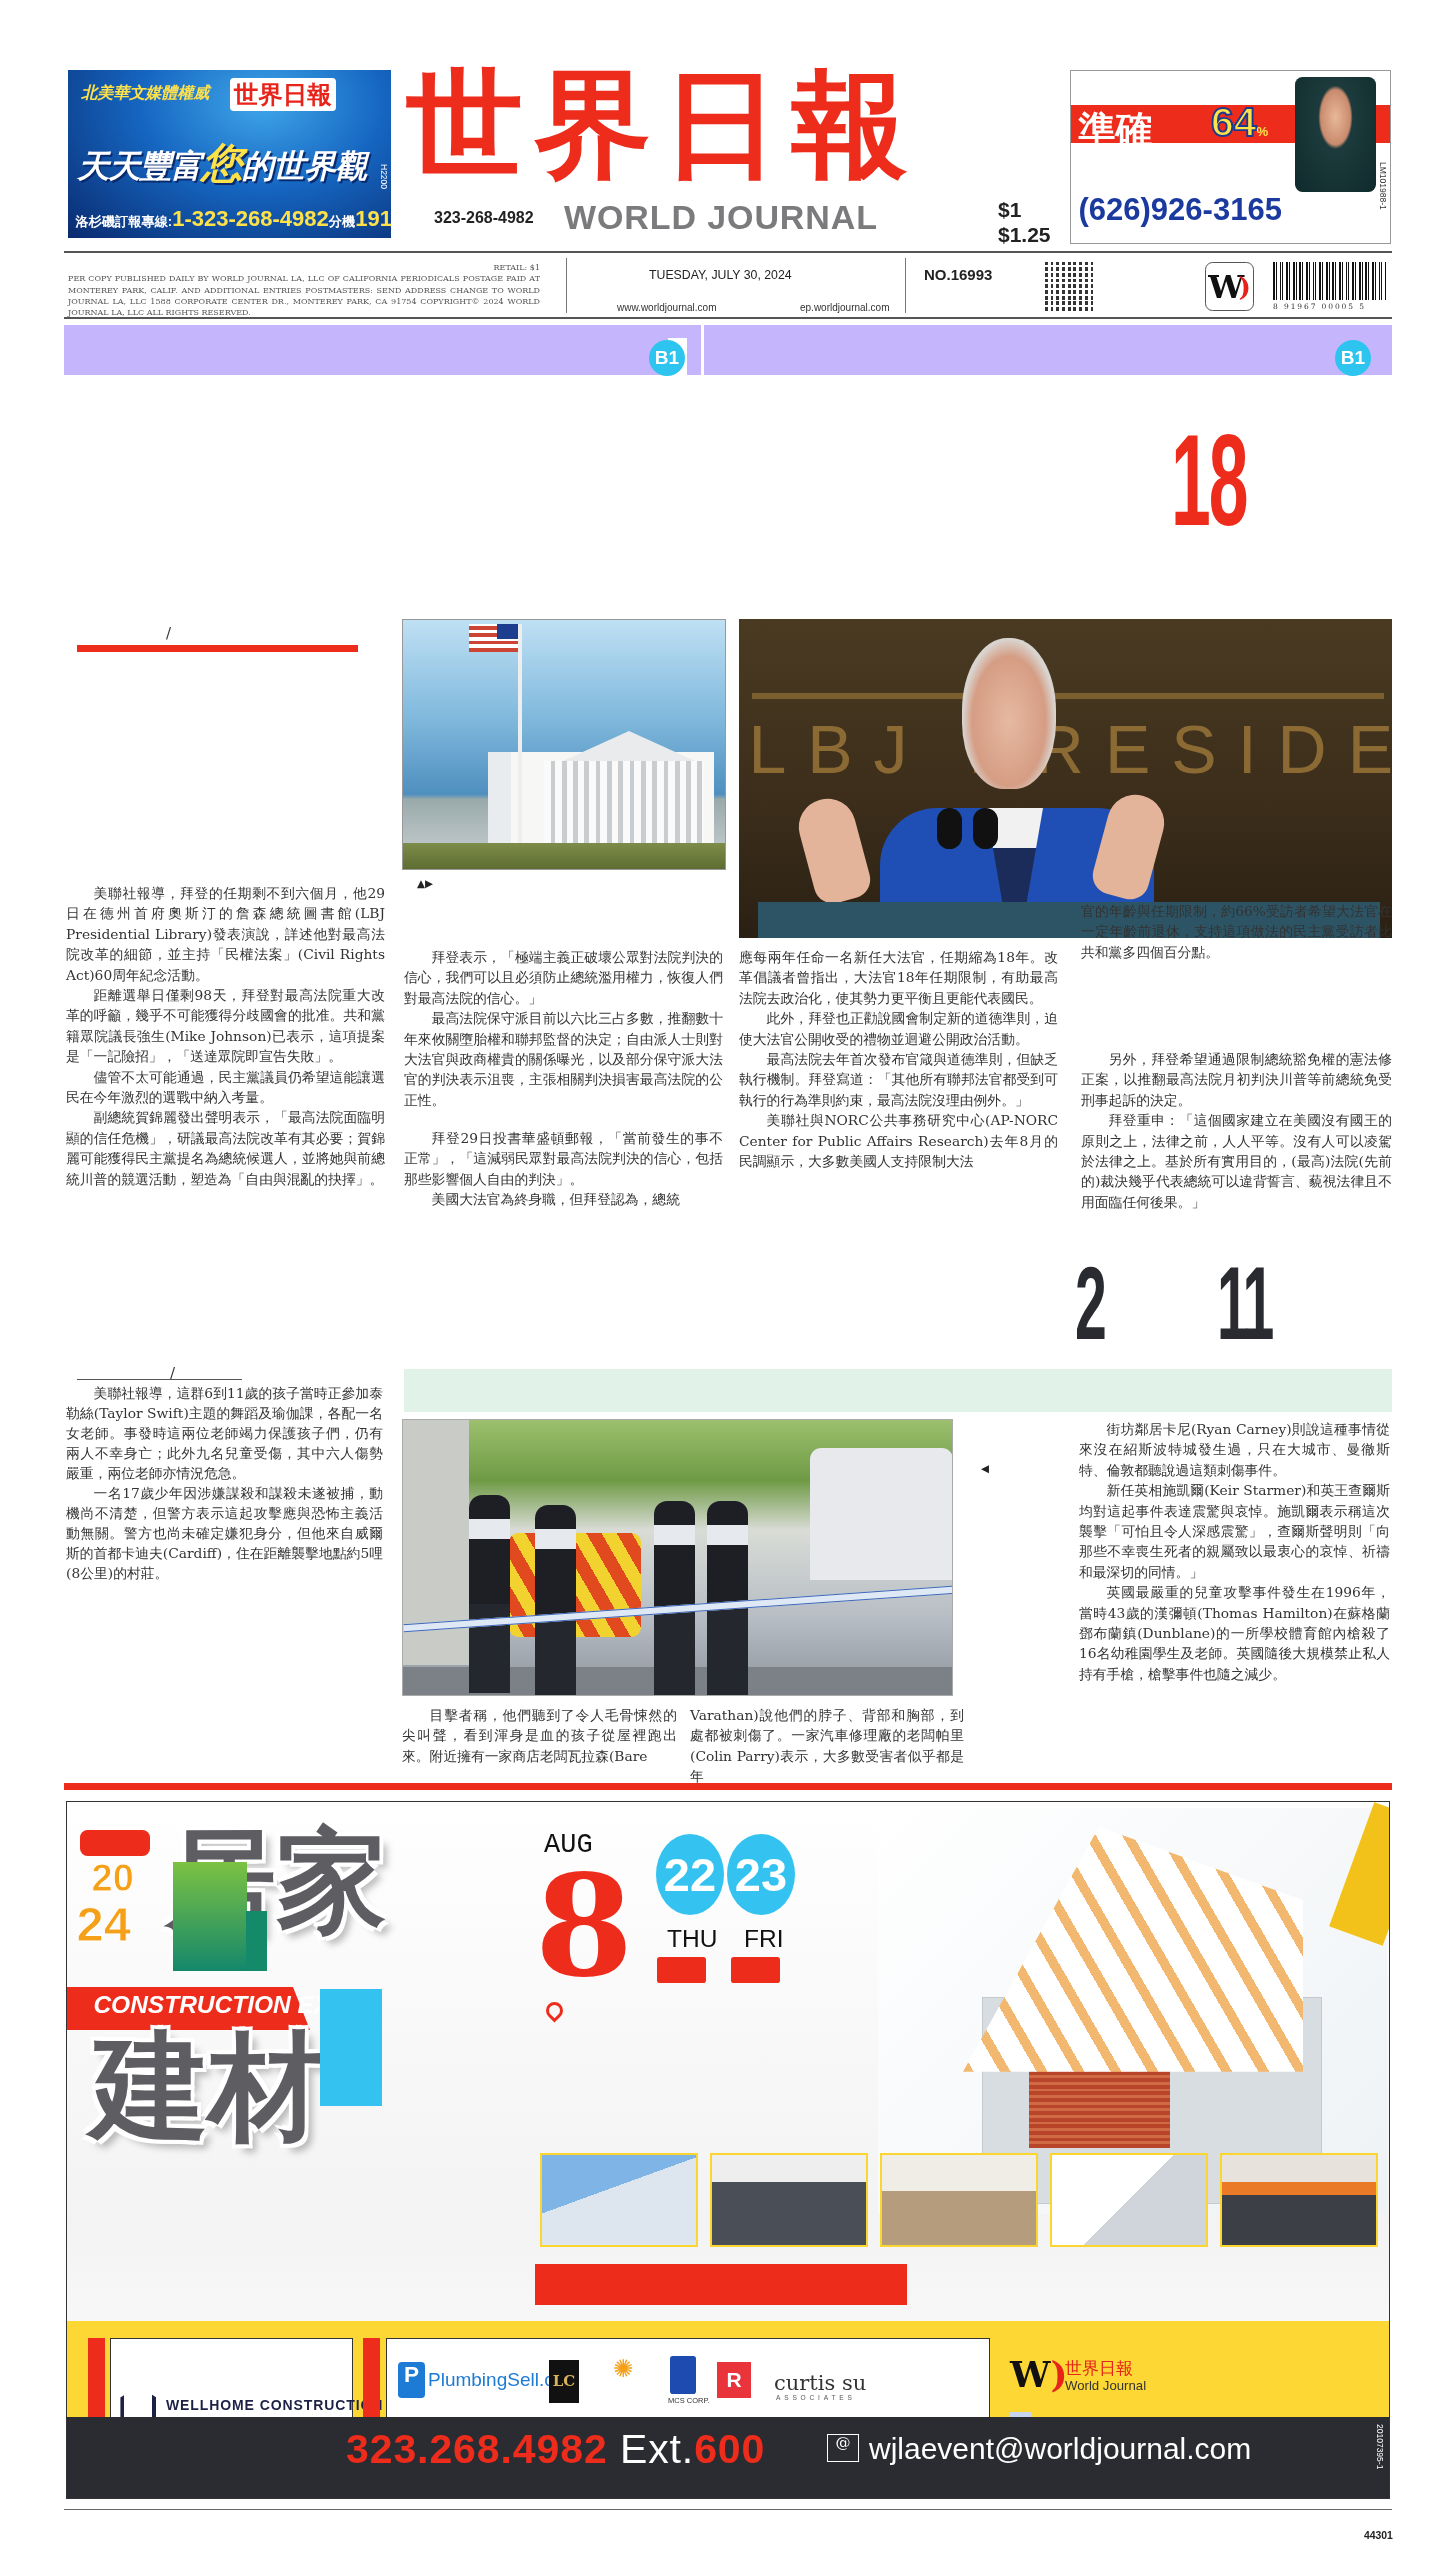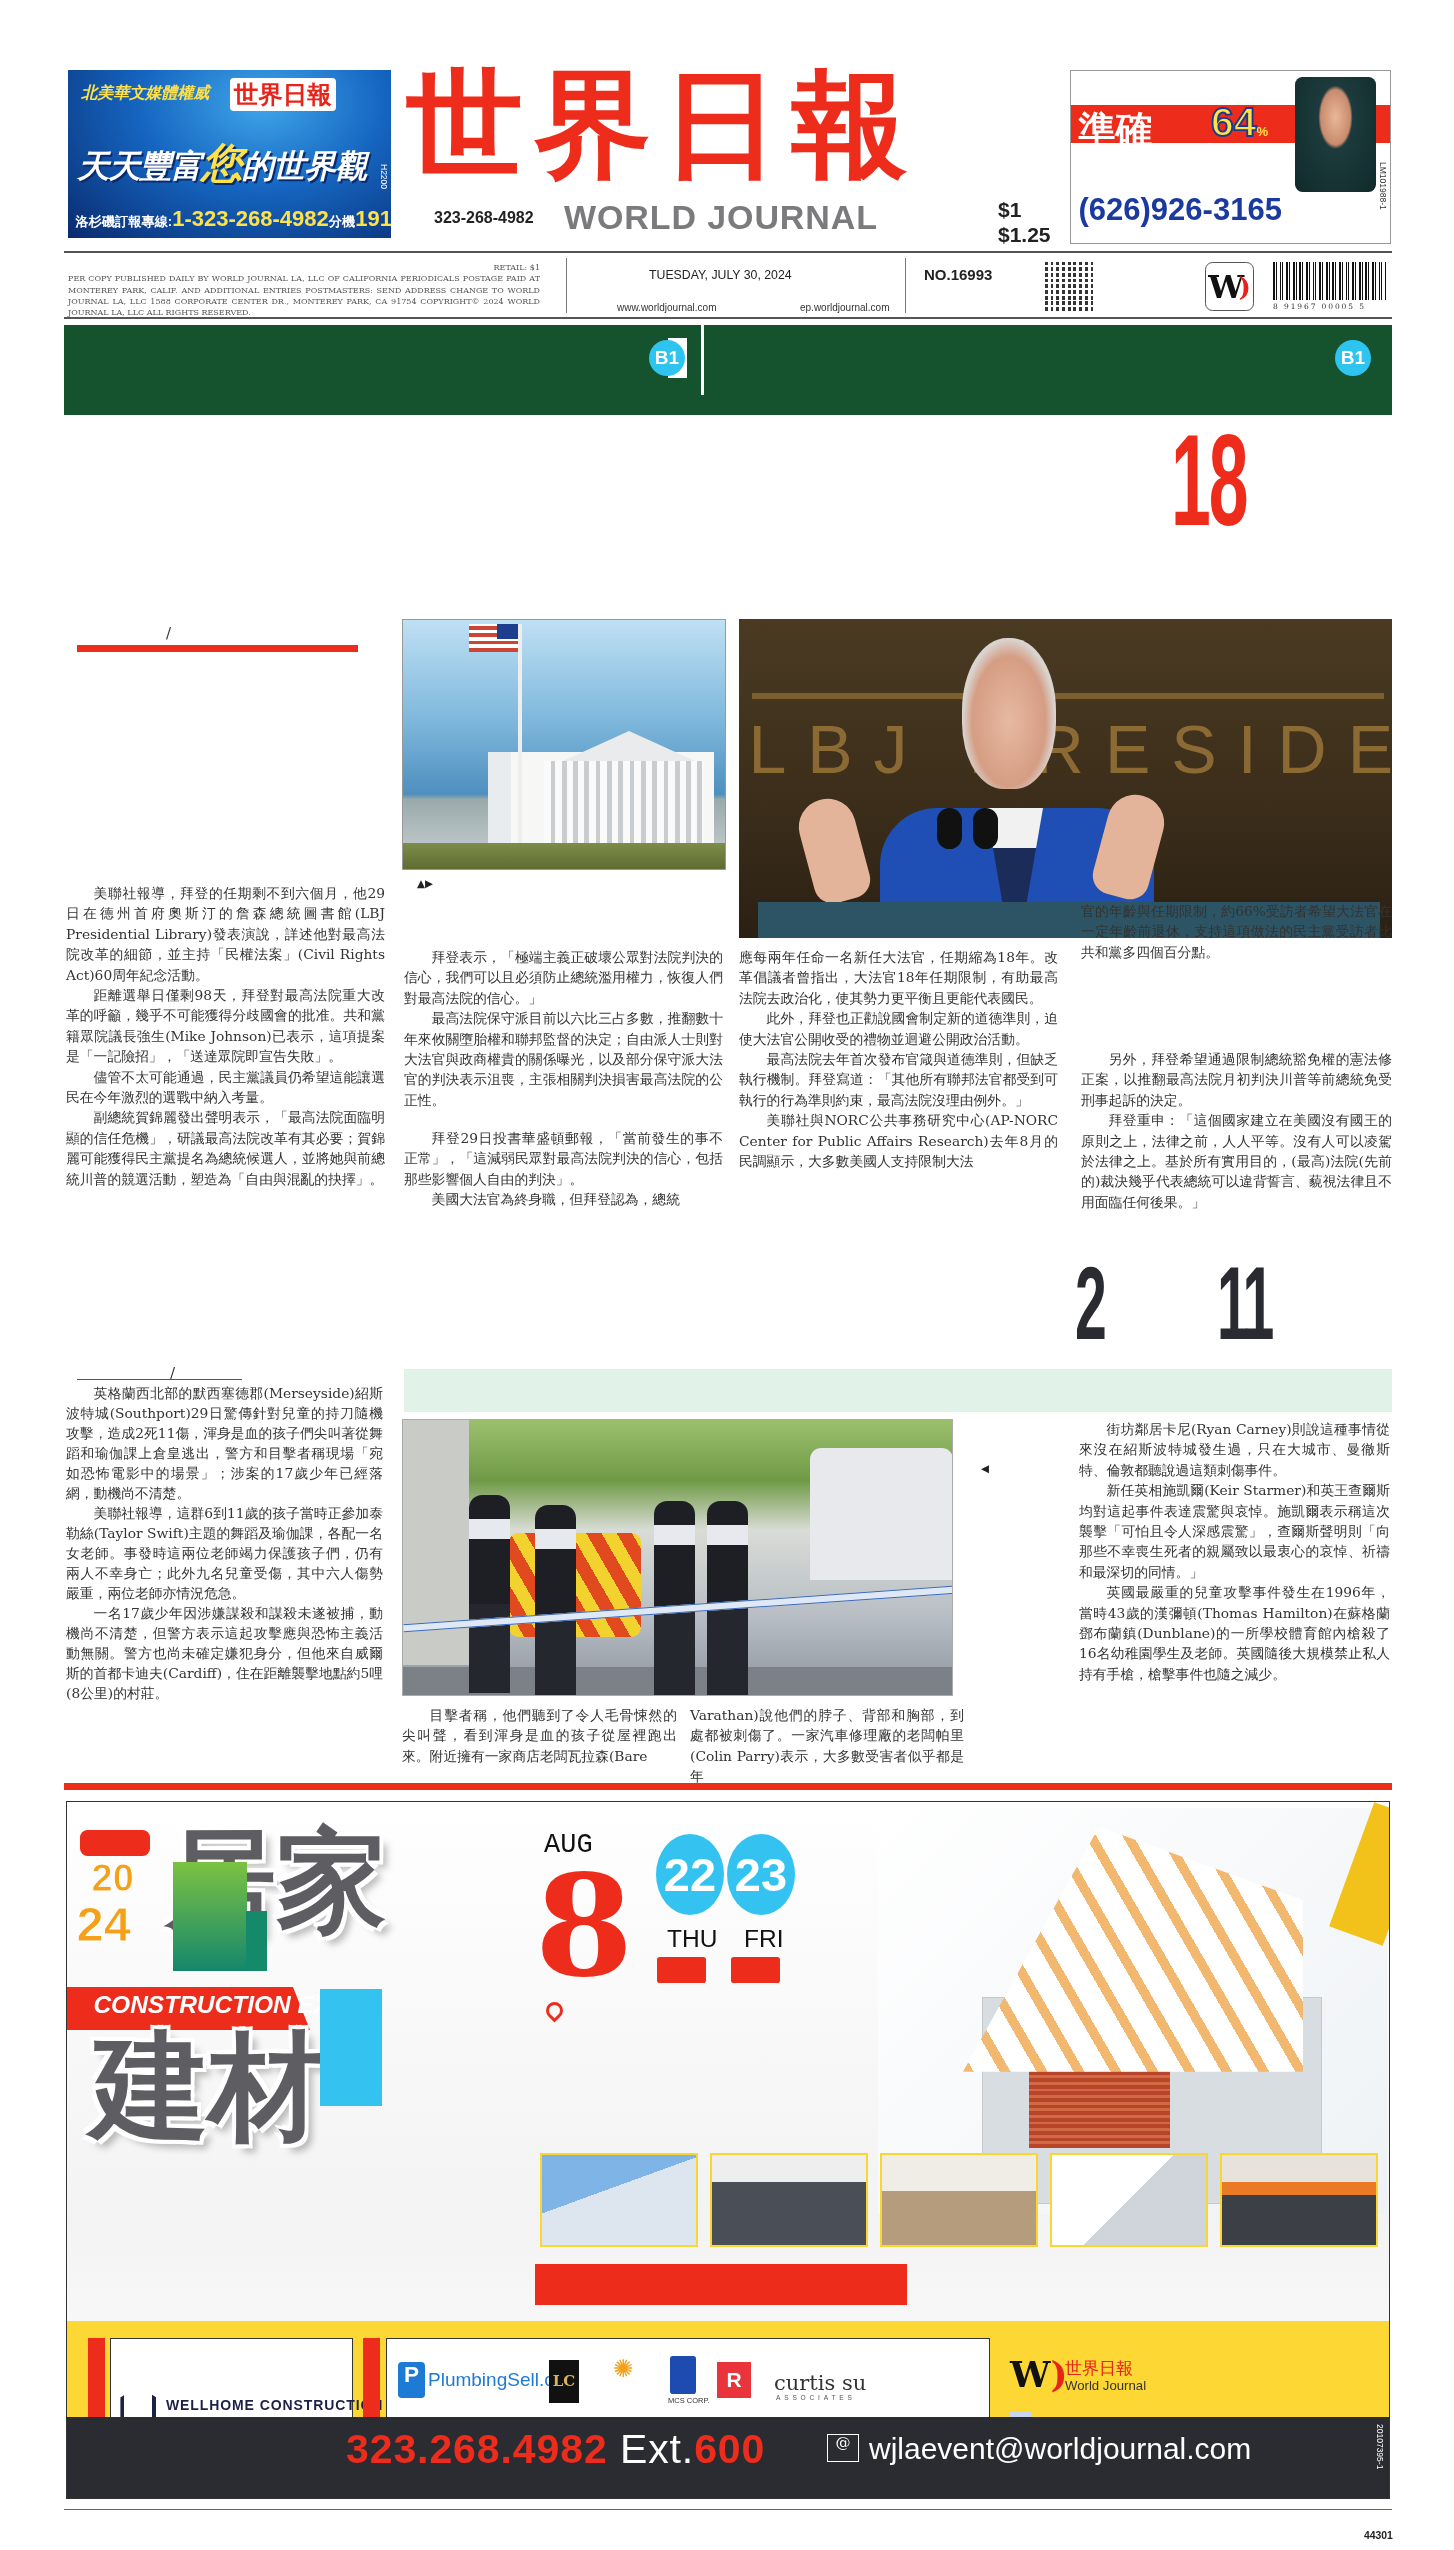"B1" #section-bar { background: #14532d -> #c4b5fd; height: 90px -> 50px }
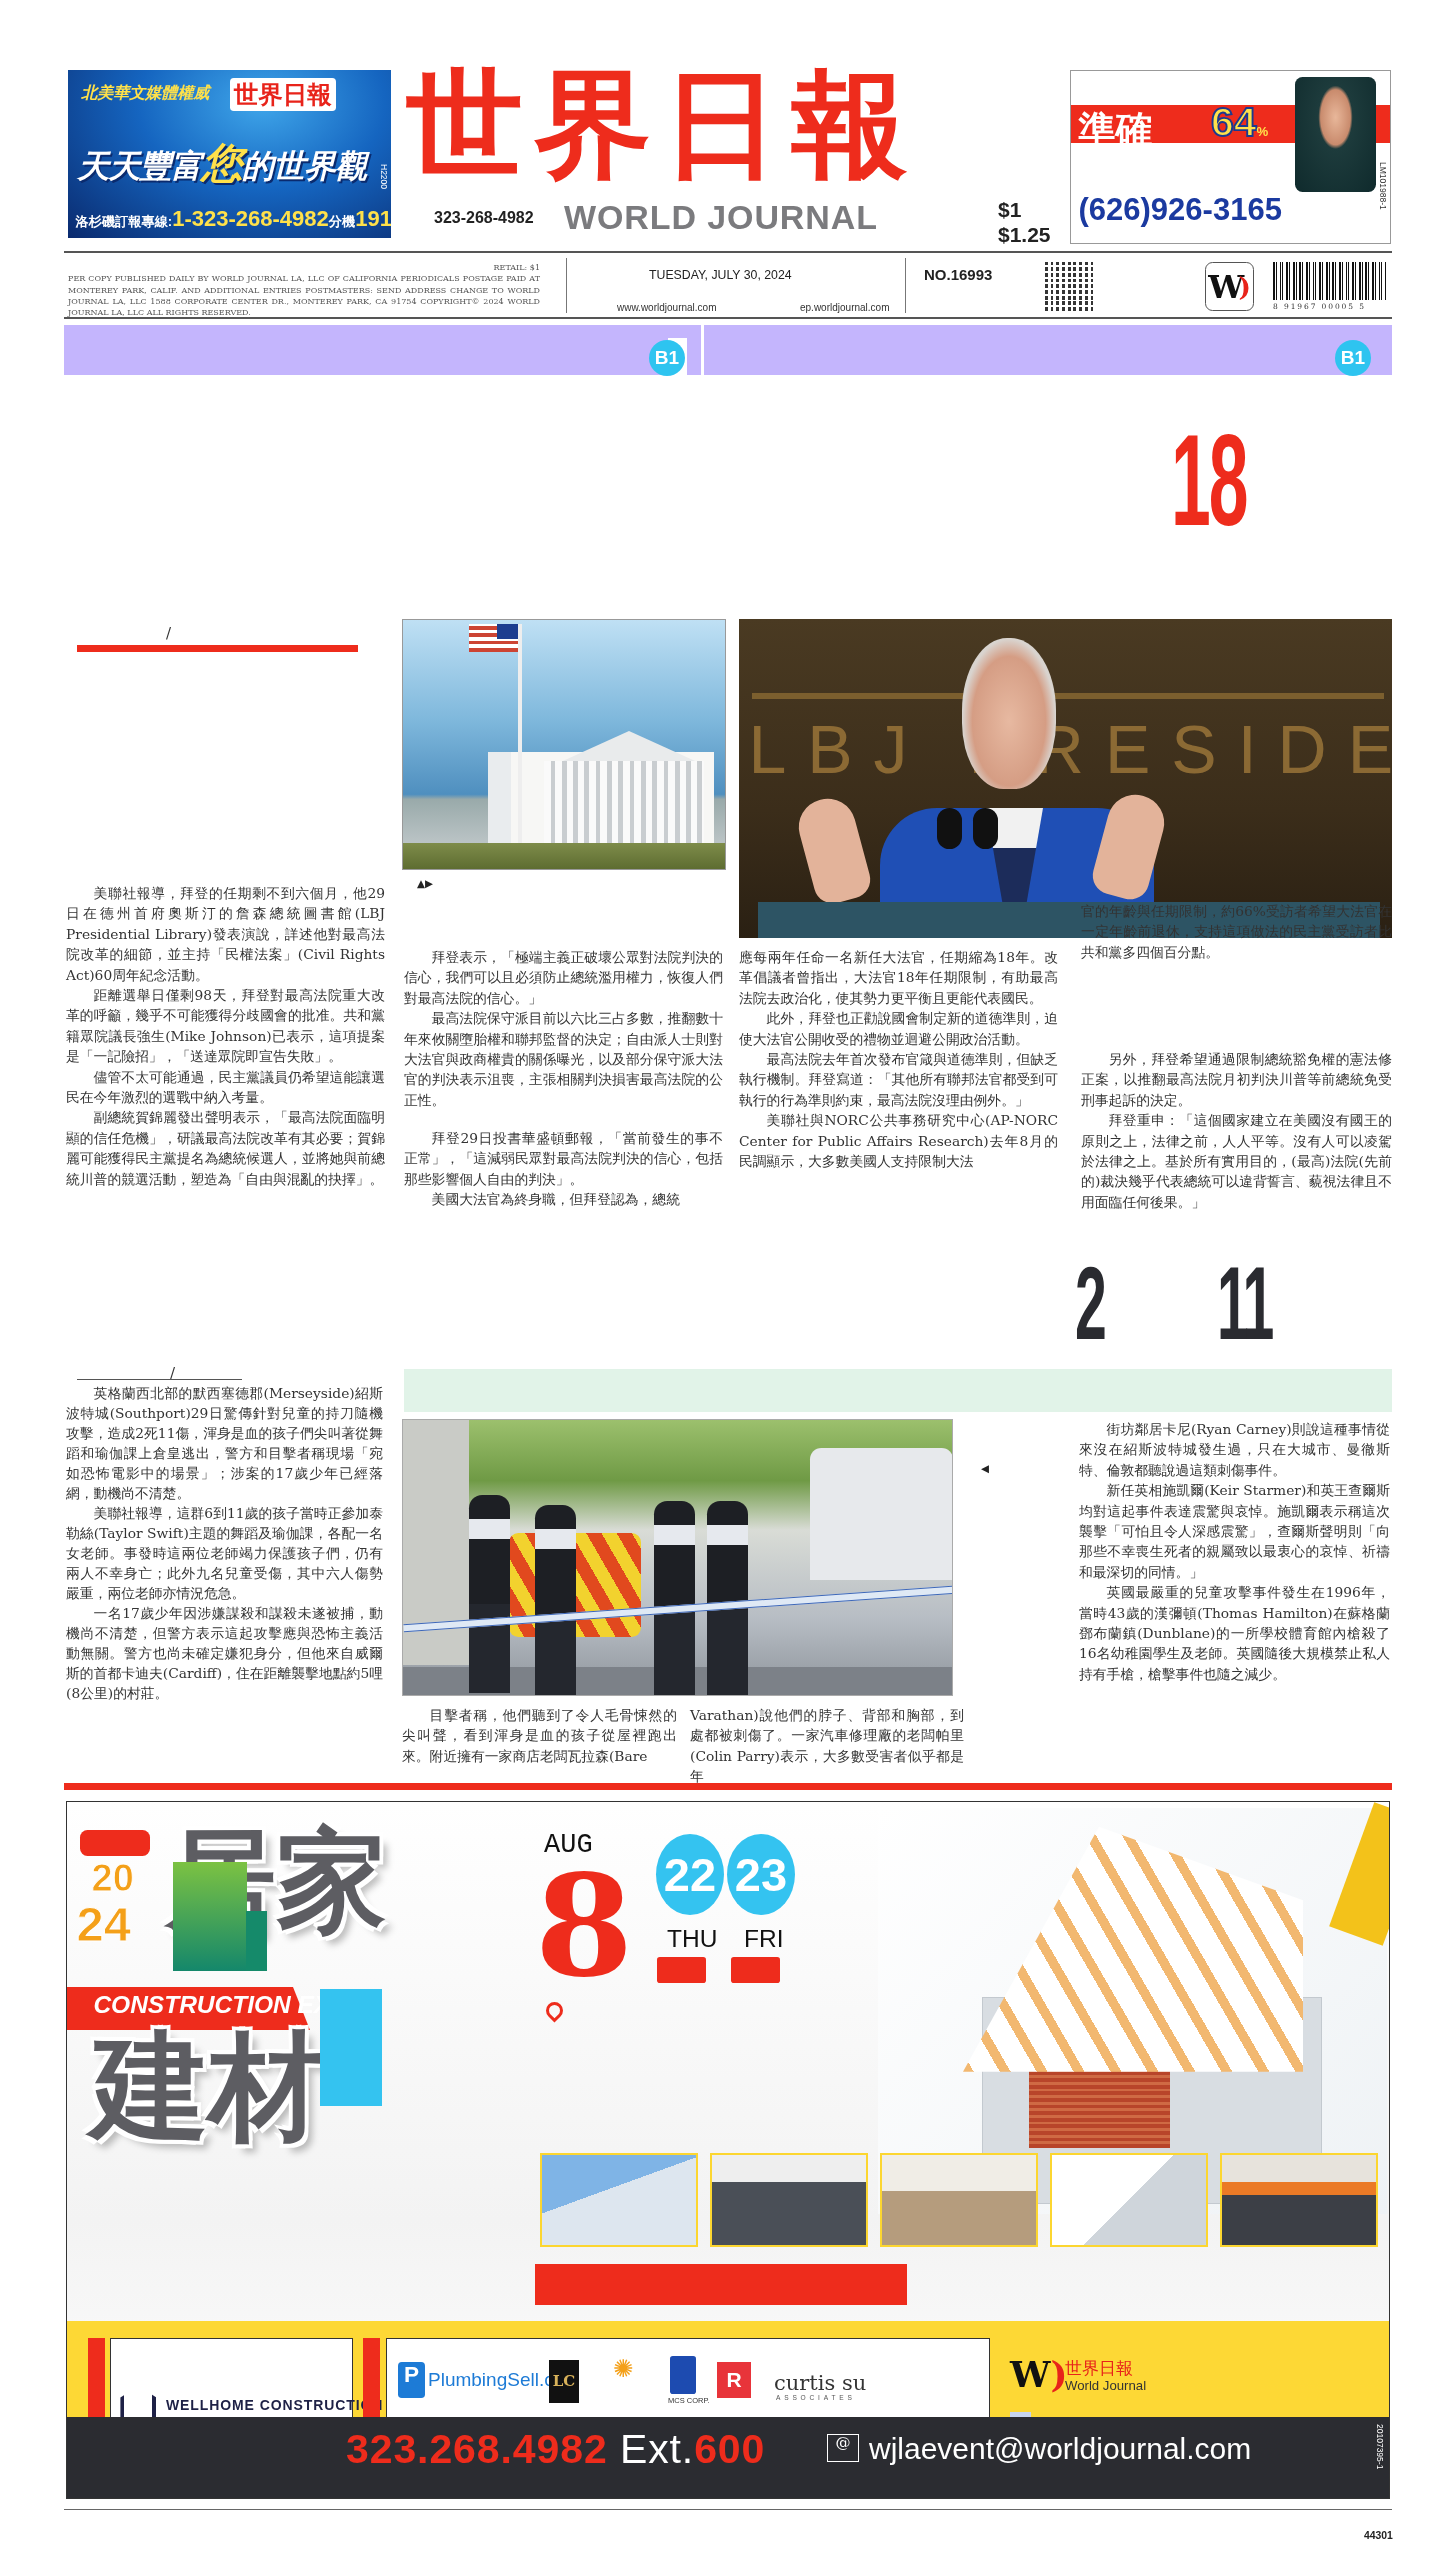"英格蘭西北部的默西塞德郡(Merseyside)紹斯波特城(Southport)" p { html: <p>英格蘭西北部的默西塞德郡(Merseyside)紹斯波特城(Southport)29日驚傳針對兒童的持刀隨機攻擊，造成2死11傷，渾身是血的孩子們尖叫著從舞蹈和瑜伽課上倉皇逃出，警方和目擊者稱現場「宛如恐怖電影中的場景」；涉案的17歲少年已經落網，動機尚不清楚。</p> -> none }
